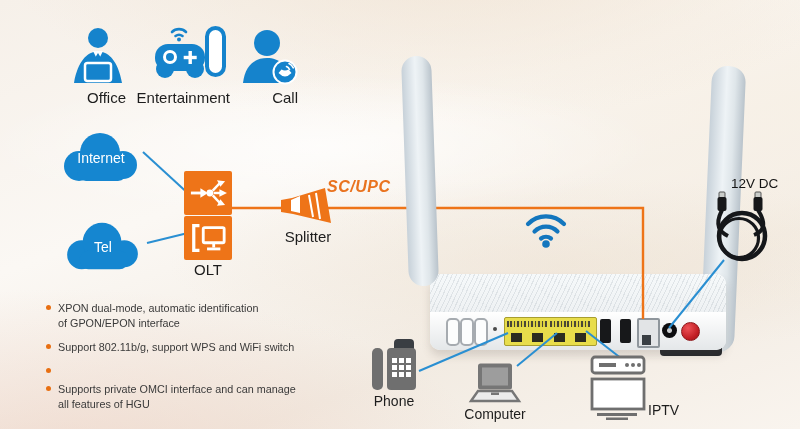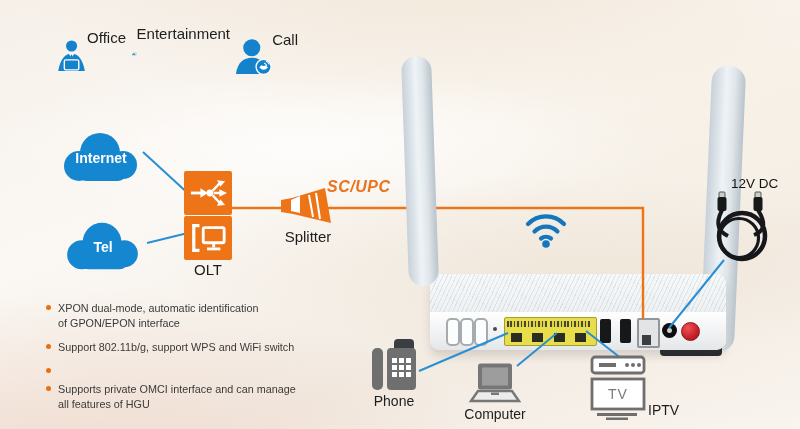"Office" .svc { align-items: flex-start -> flex-end; flex-direction: none -> column }
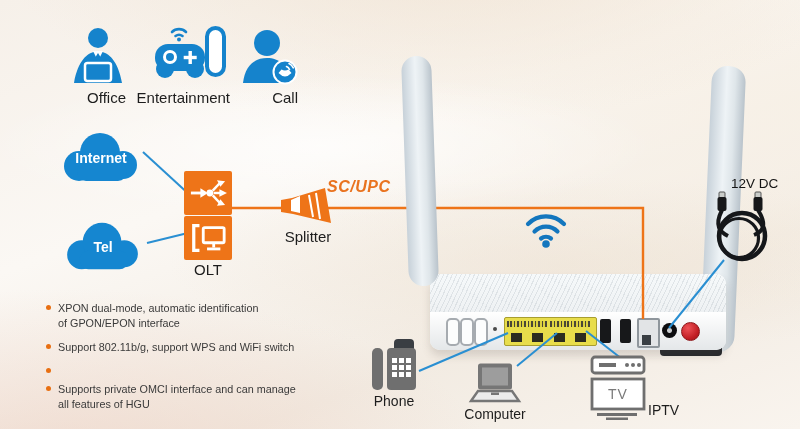"Internet" .cloud-label { font-weight: 700 -> 400 }
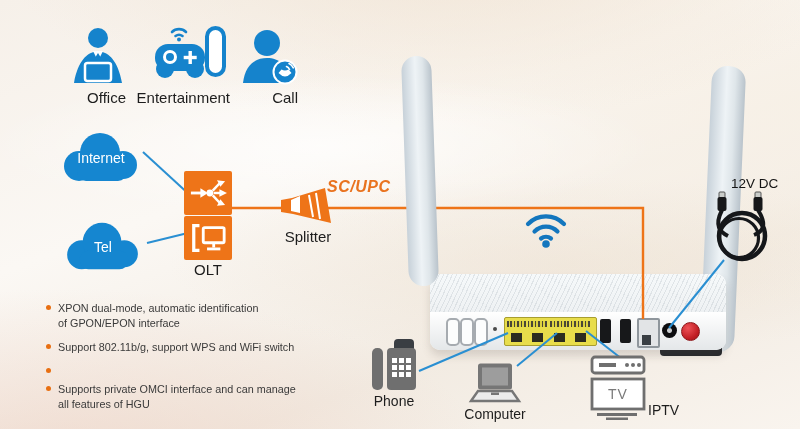"TV" div { html: <div>TV</div> -> none }
